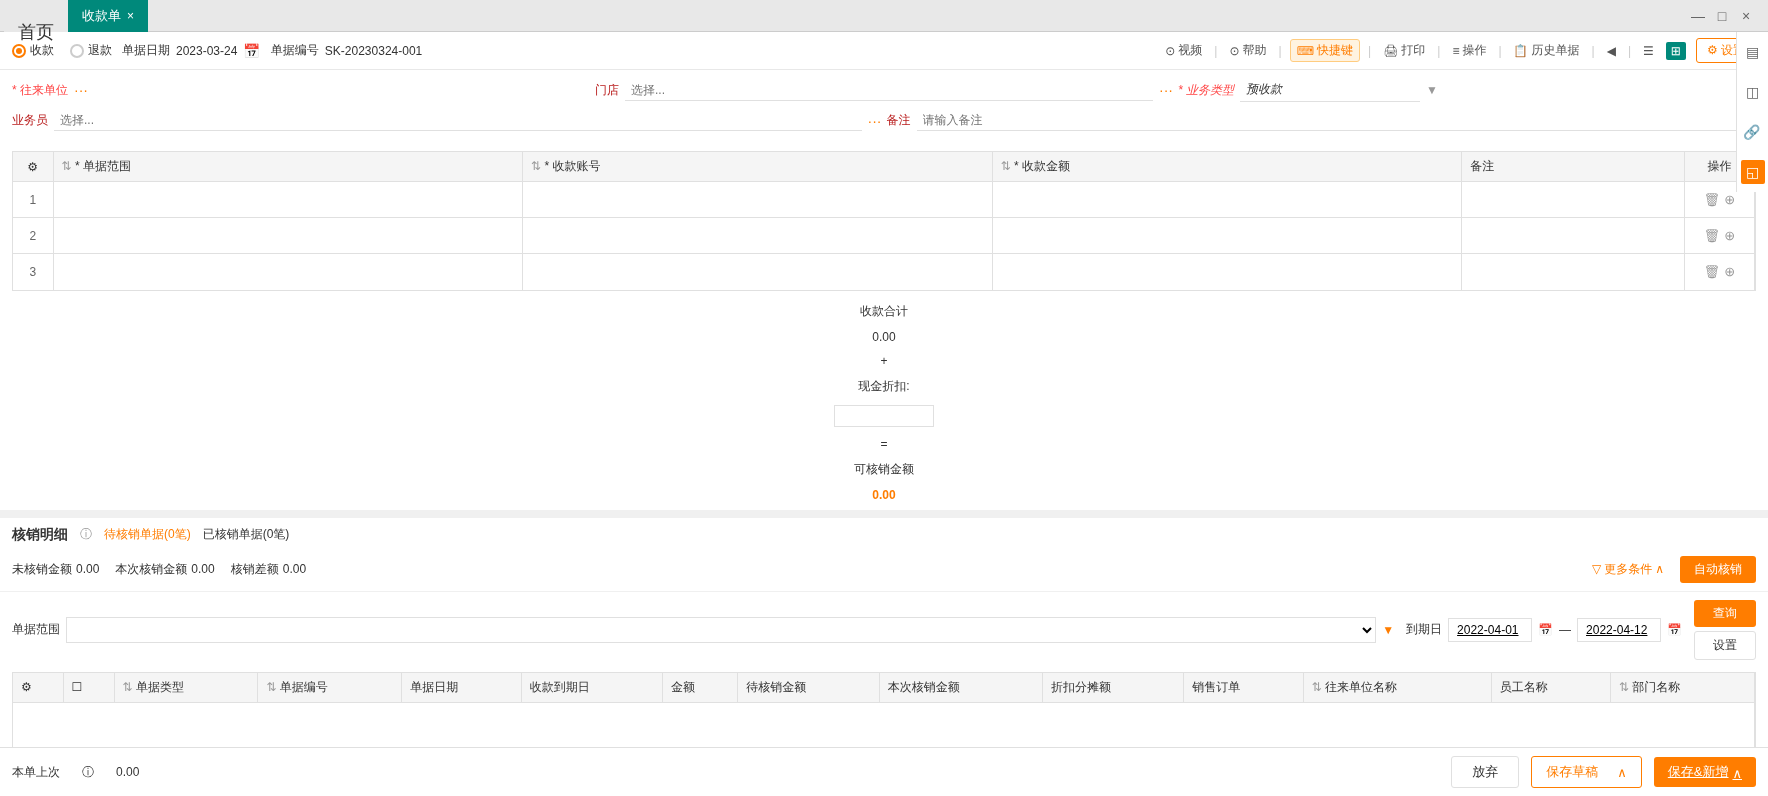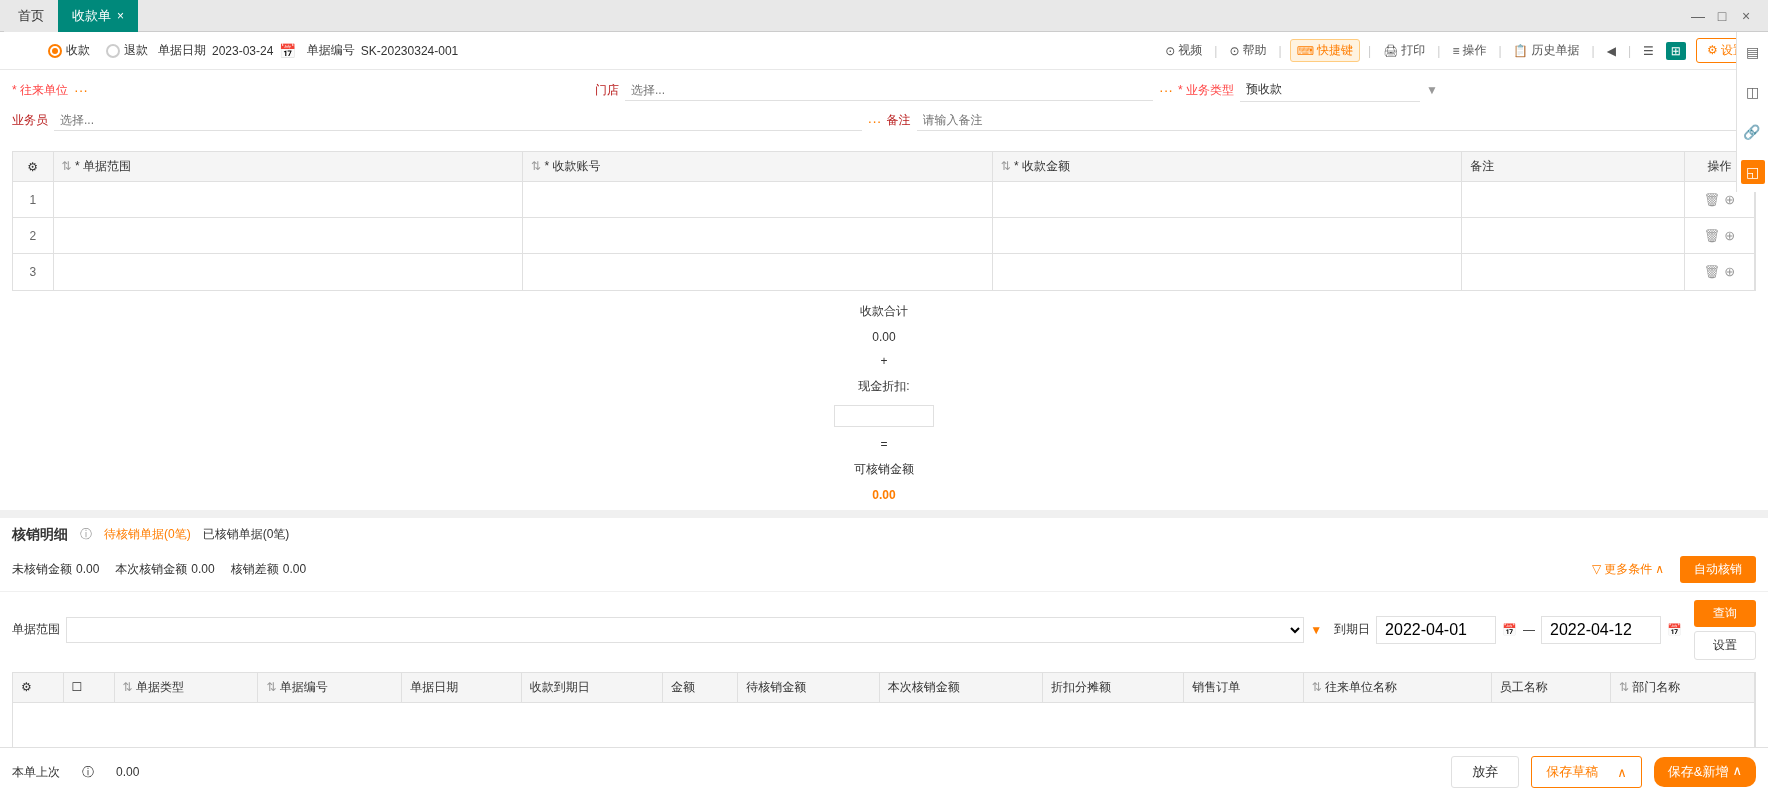"首页" .tab-home { font-size: 13px -> 18px; padding: 0 14px -> 16px 14px }
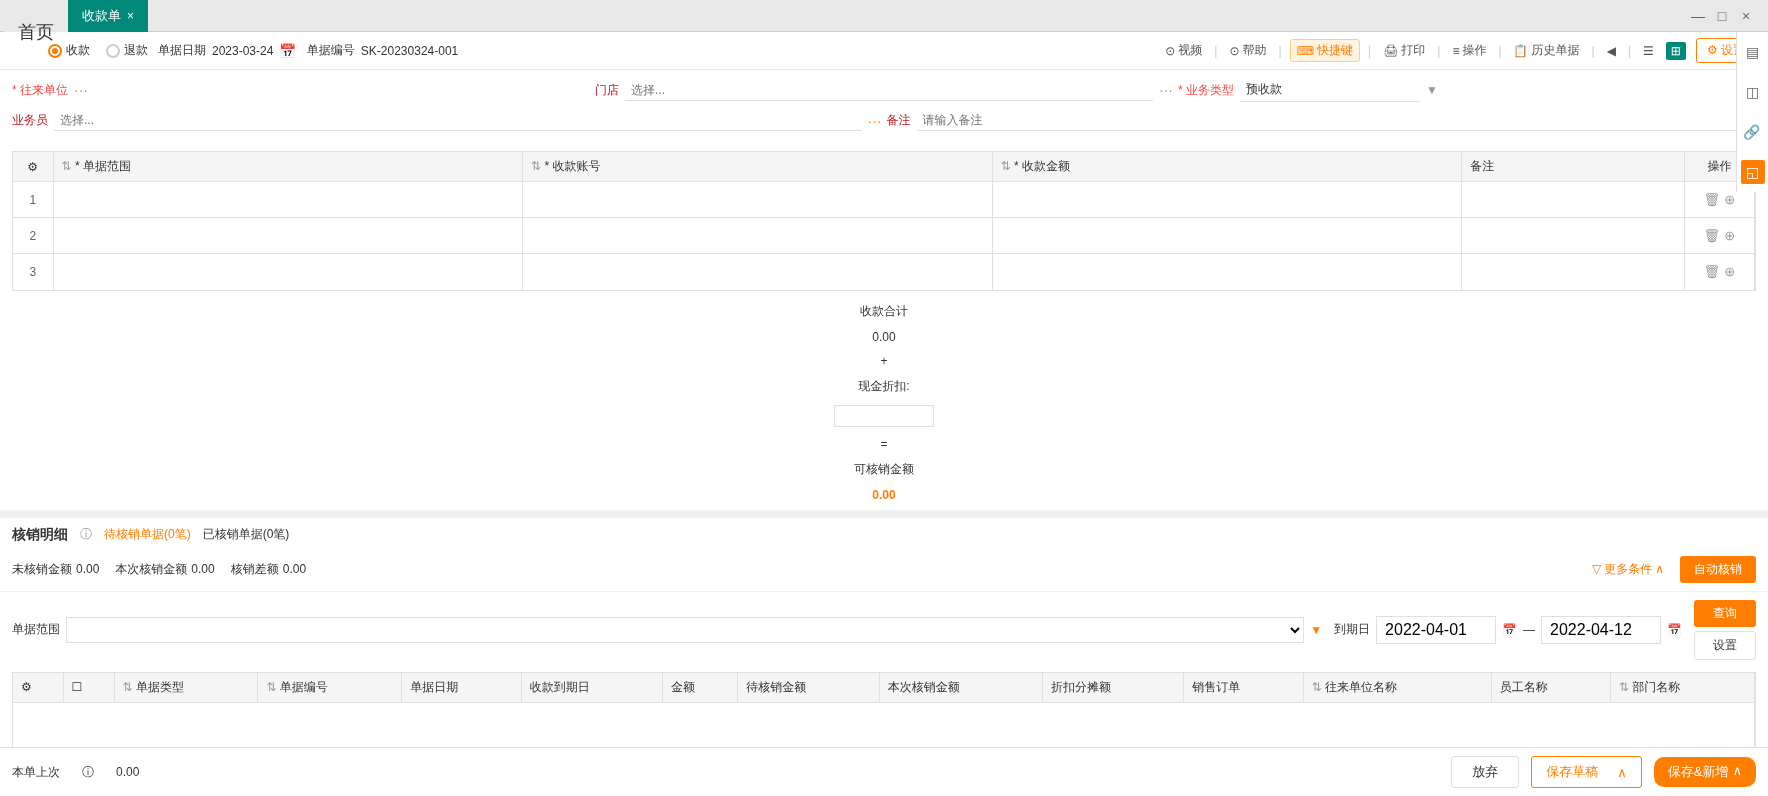"收款" .radio-group { margin-left: 36px -> none }
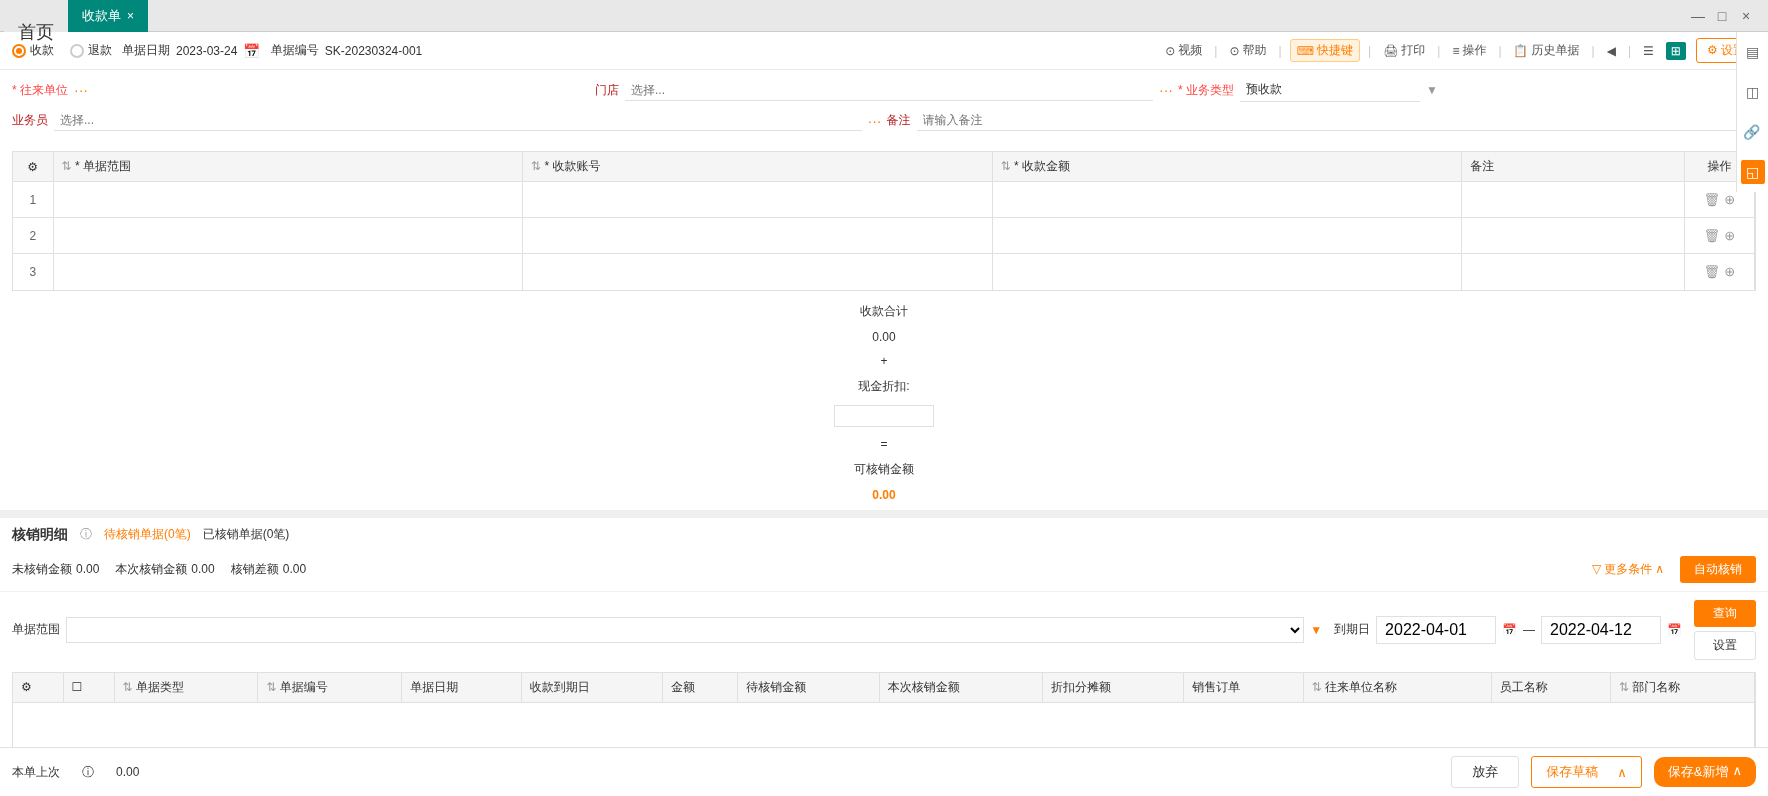"* 业务类型" div.field-group { font-style: none -> italic }
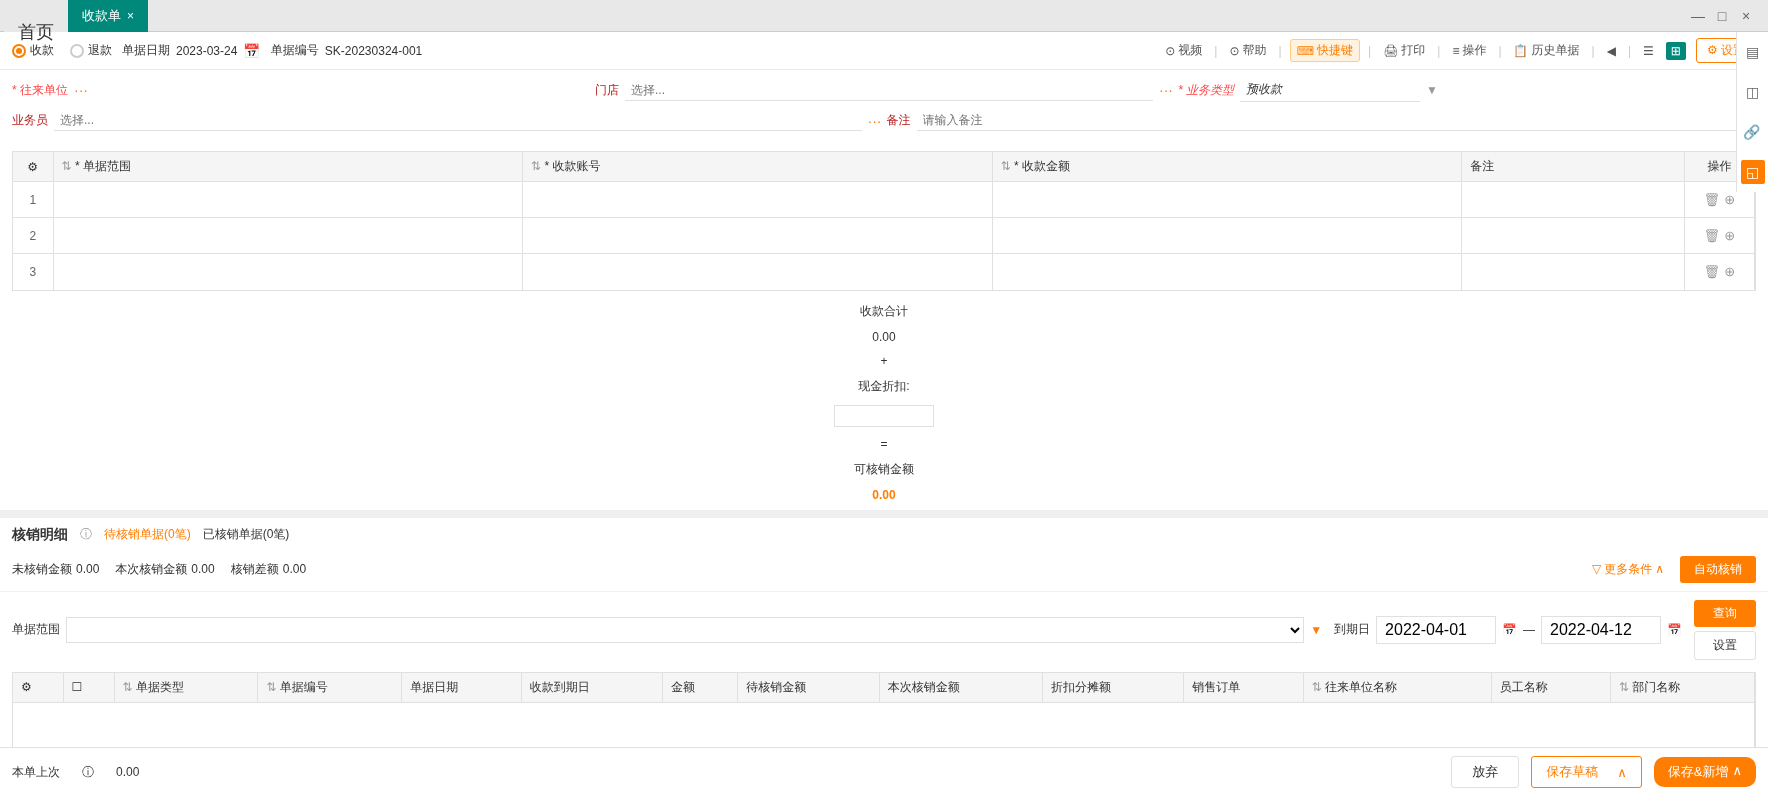"2022-04-01" .date-input { font-size: 16px -> 12px; text-decoration: none -> underline; width: 120px -> 84px }
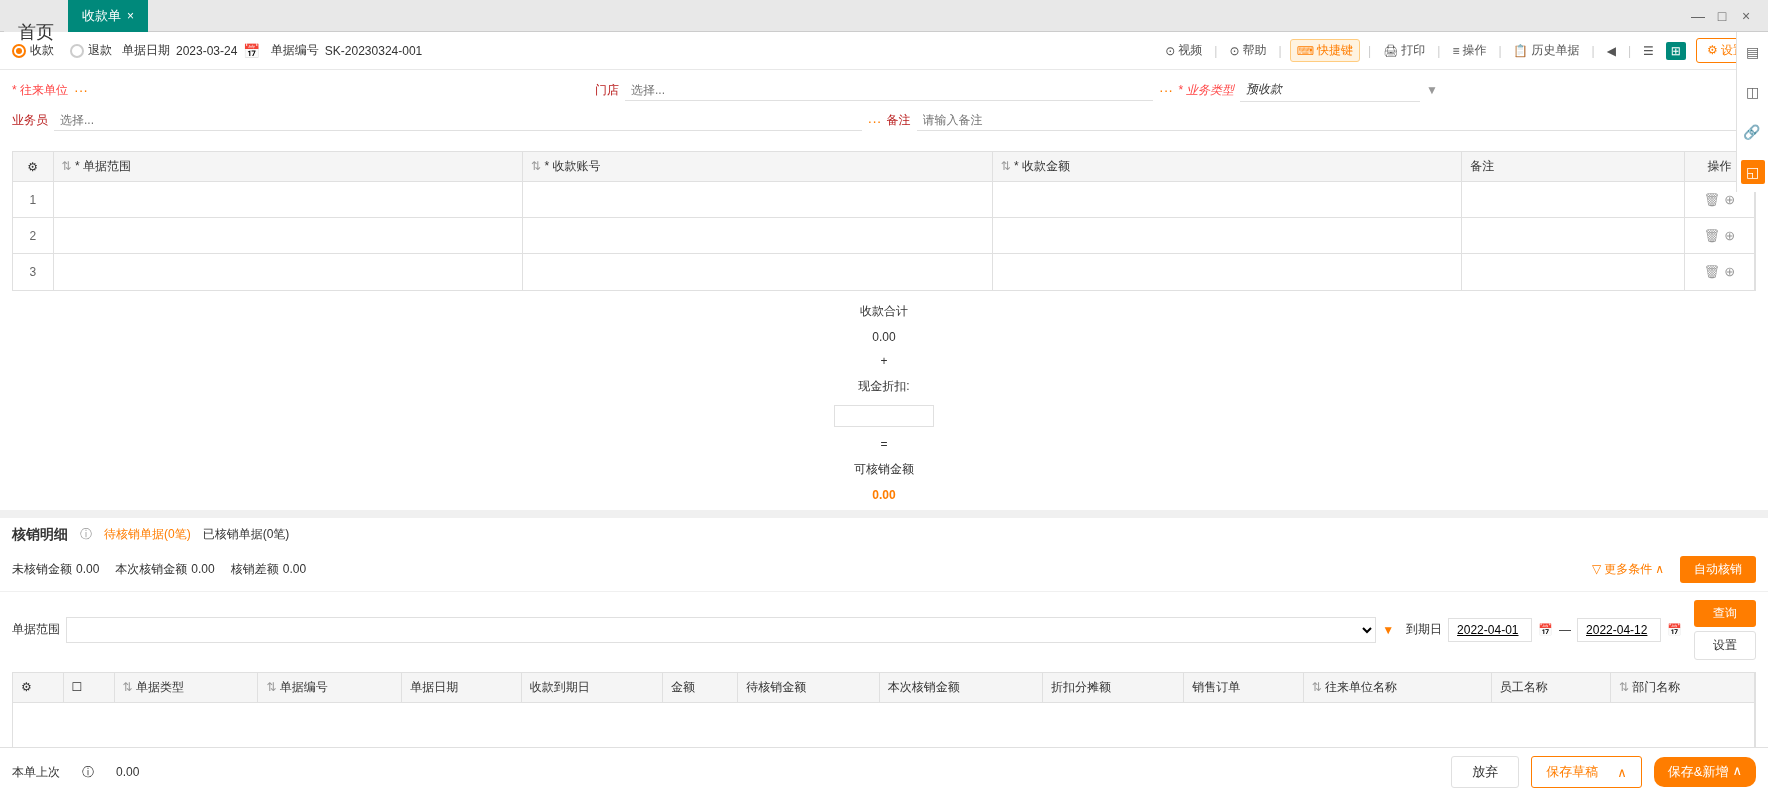"保存&新增" .footer-btn-save { align-items: flex-start -> flex-end; border-radius: 10px -> 3px; text-decoration: none -> underline }
